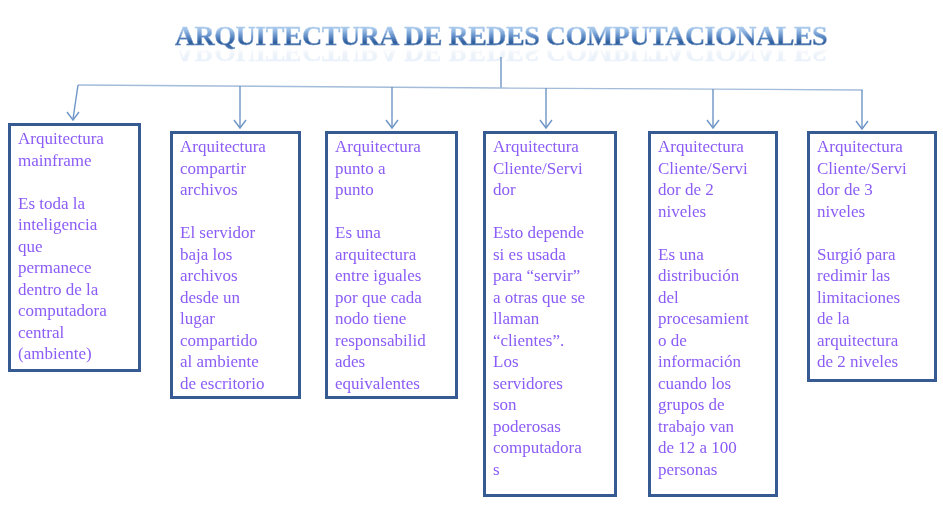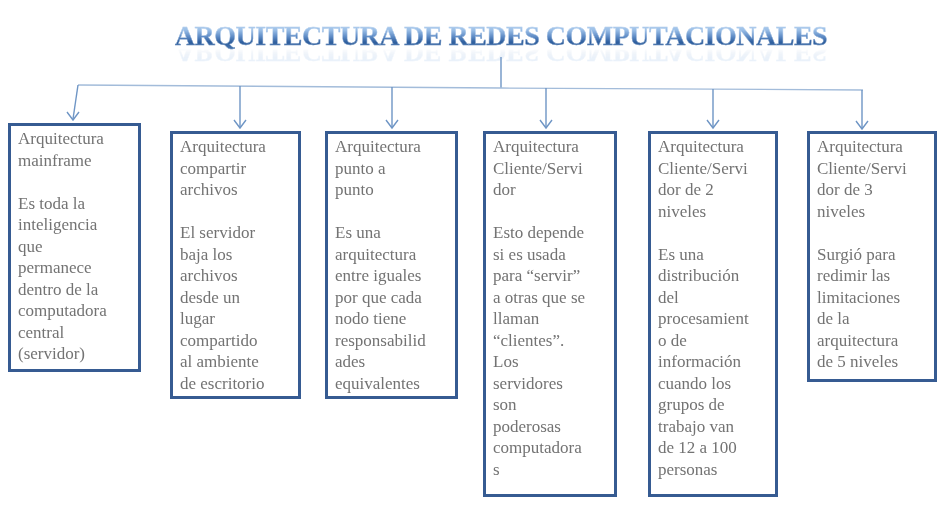"Arquitectura" .tbox { color: #737373 -> #8b5cf6 }
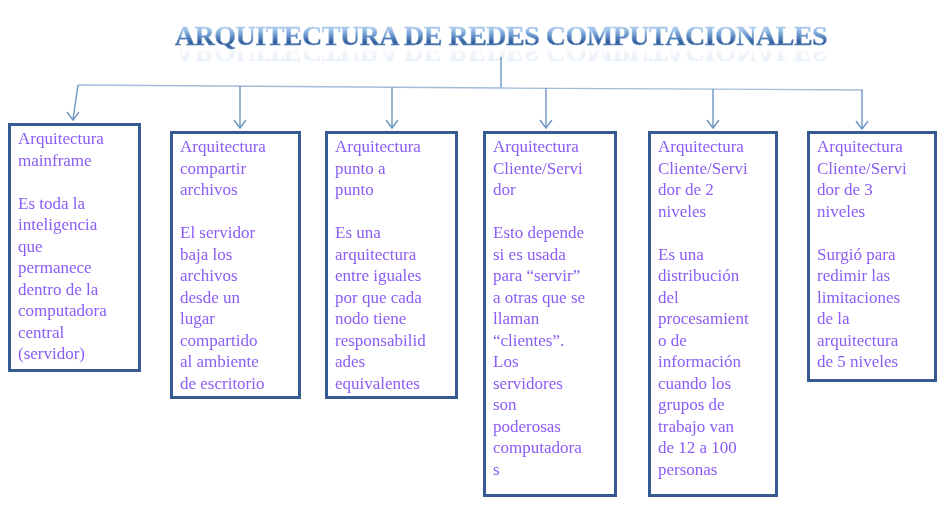"Es toda la" p.body { text: servidor -> ambiente }
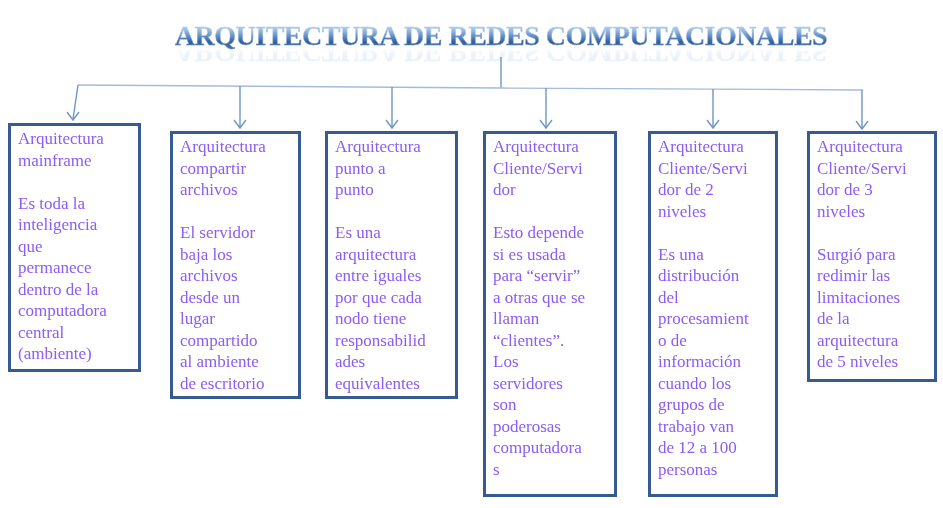"Surgió para" p.body { text: 5 -> 2 }
